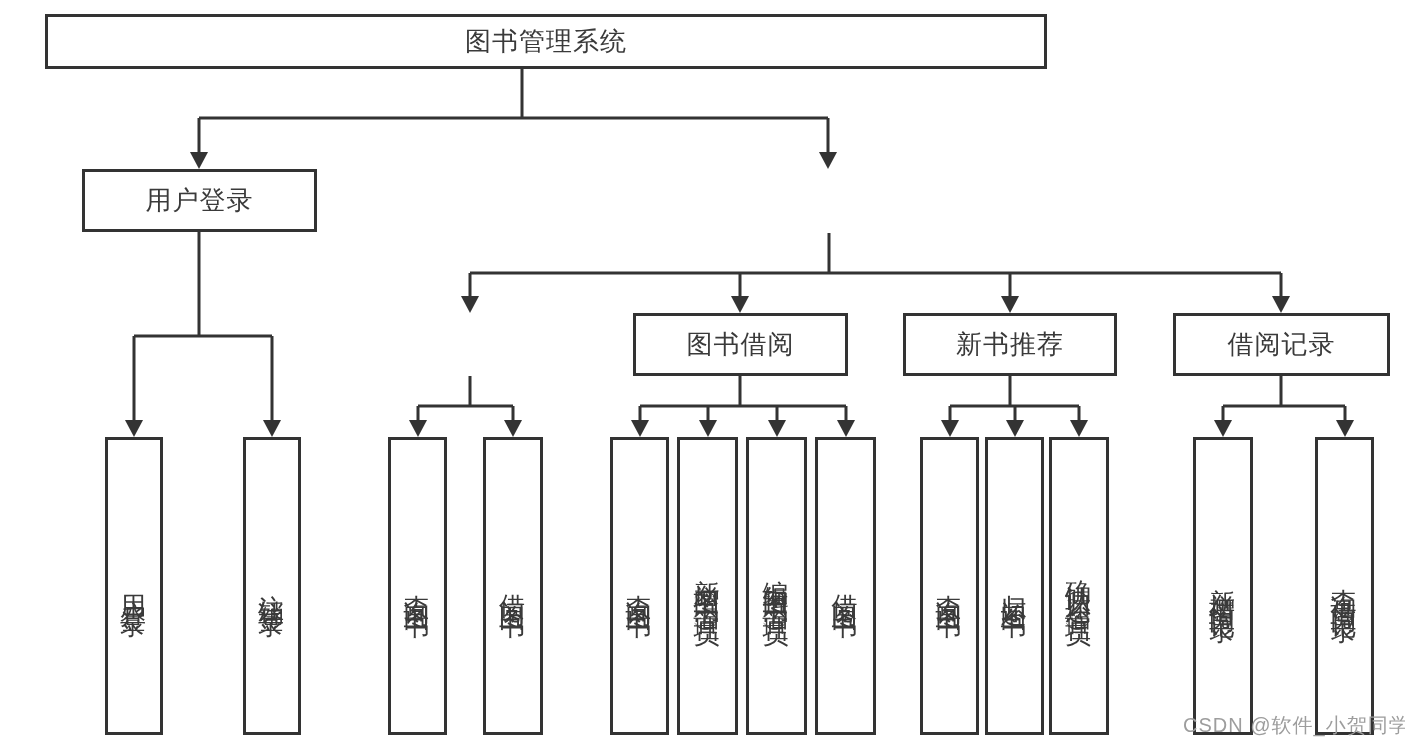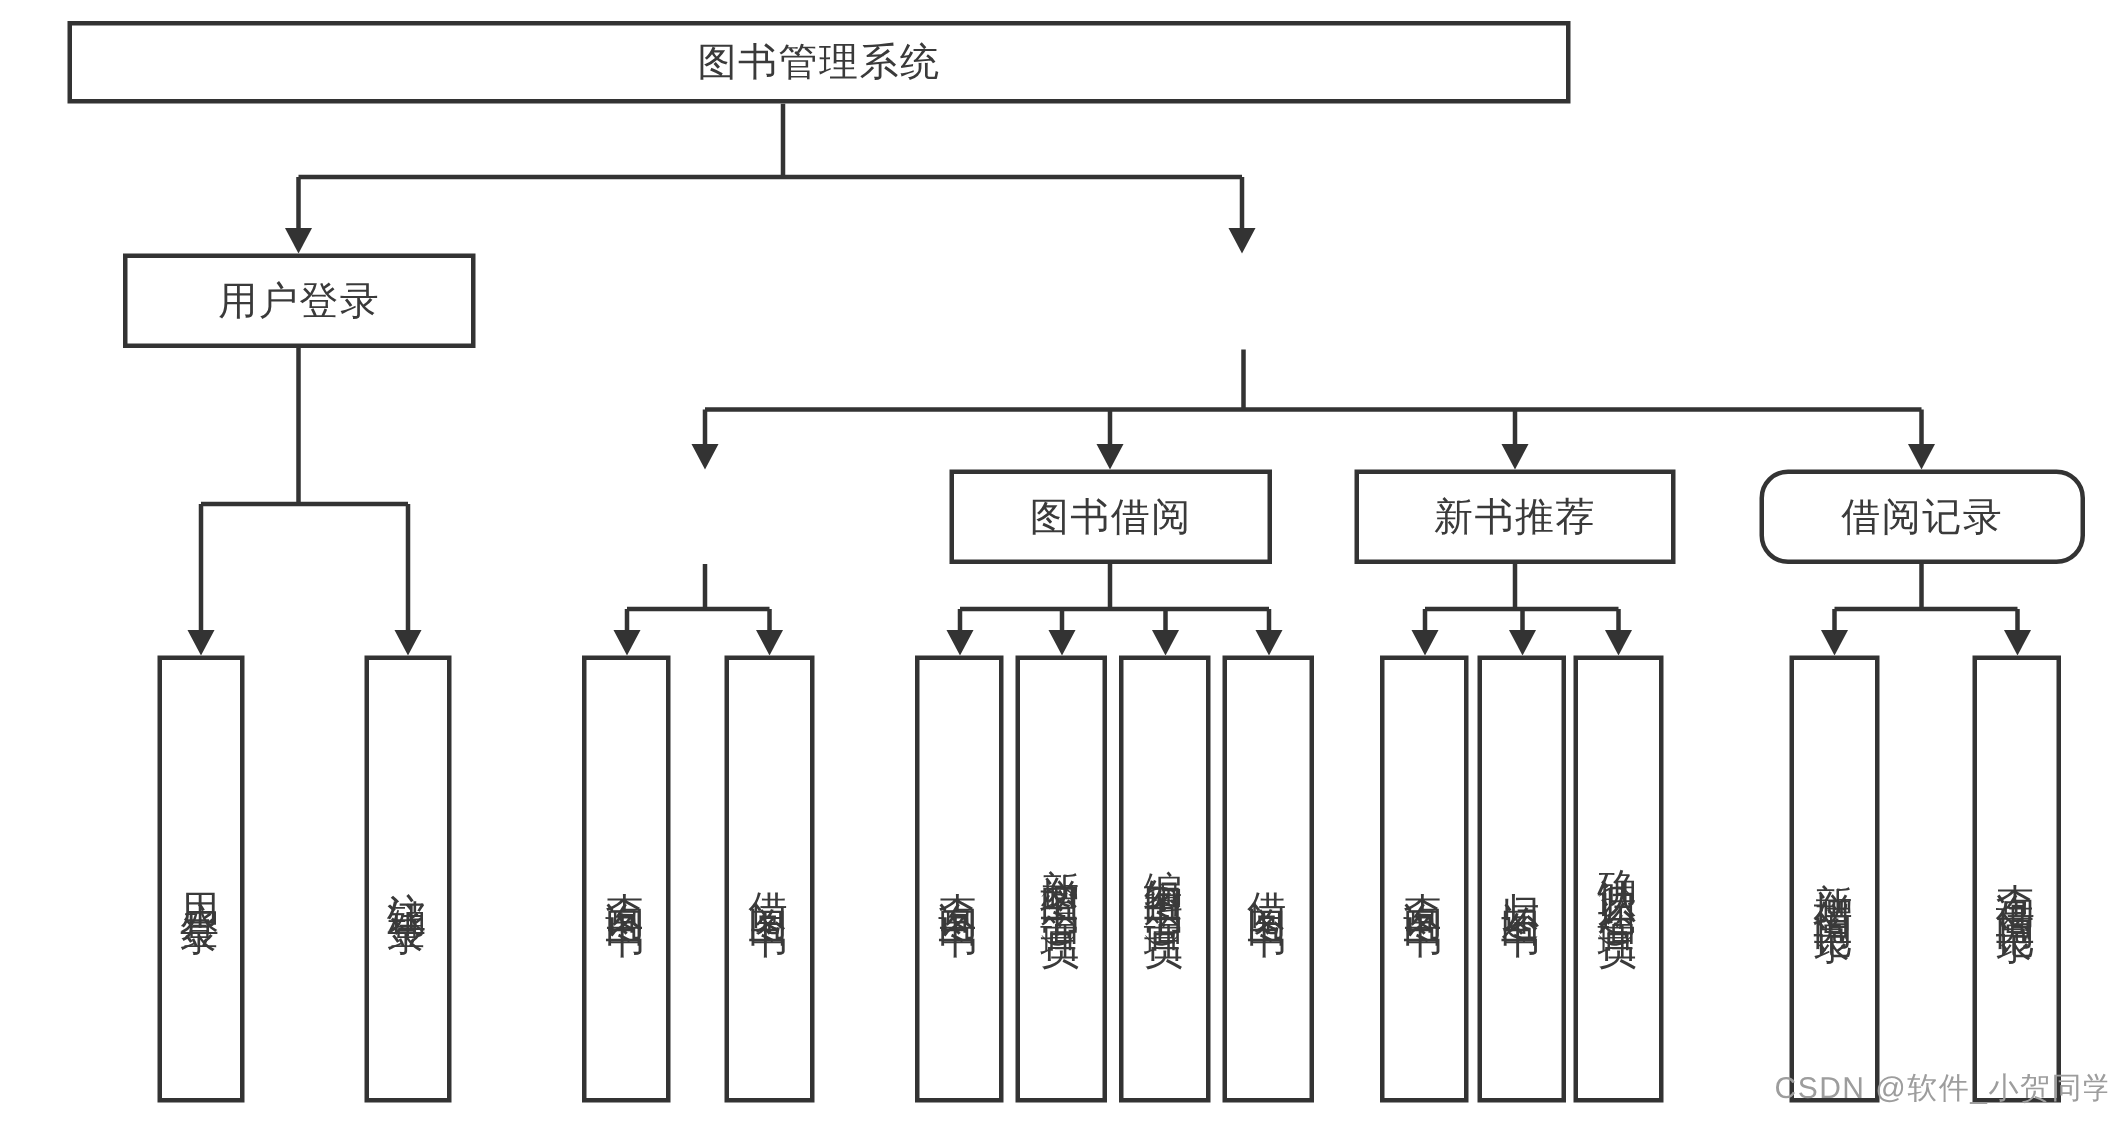"借阅记录" div.node { border-radius: 19px -> none }
